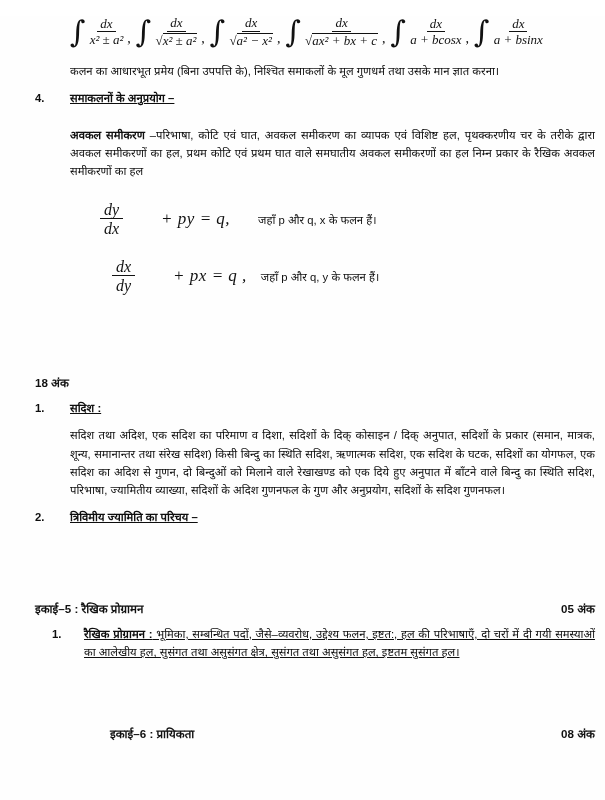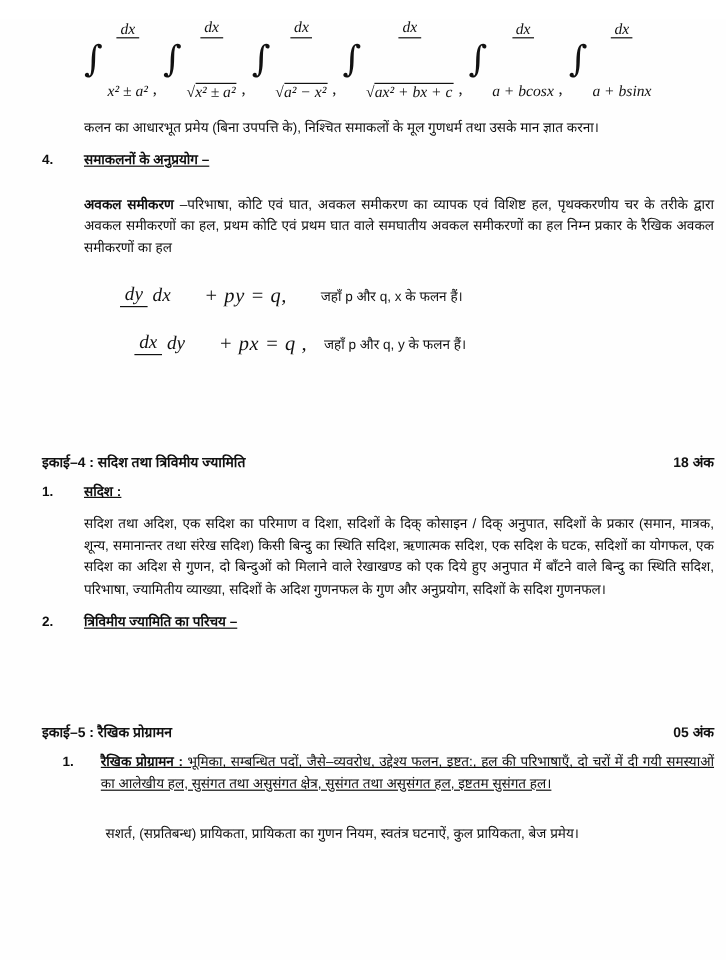"x² ± a²" .frac .den { margin-top: 36px -> none }
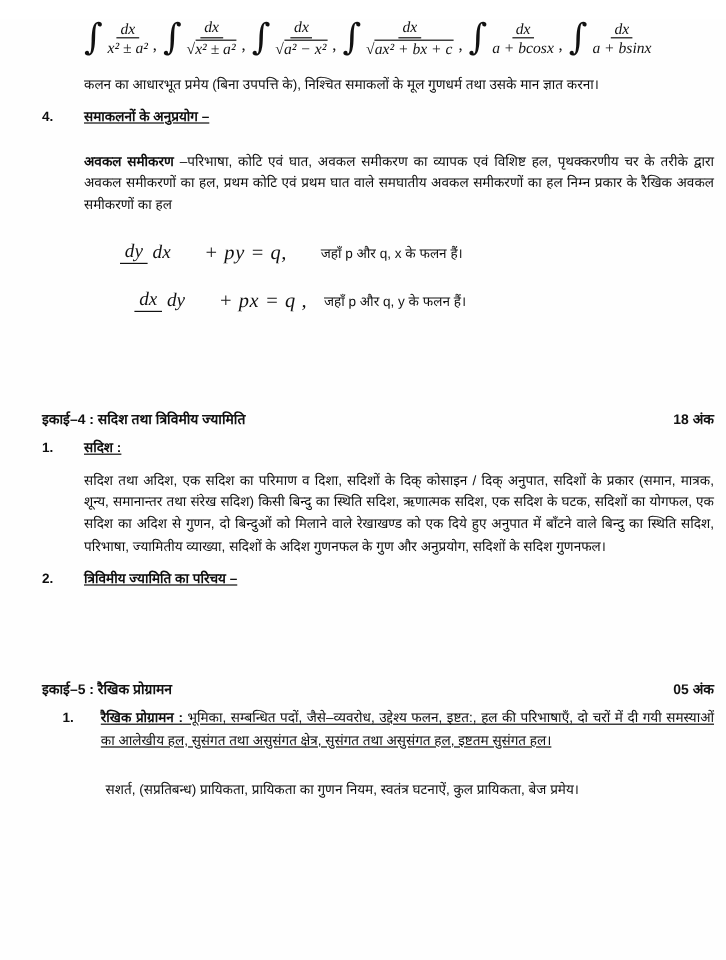"dy" .eq-frac { flex-direction: row -> column; margin-right: 4px -> 18px }
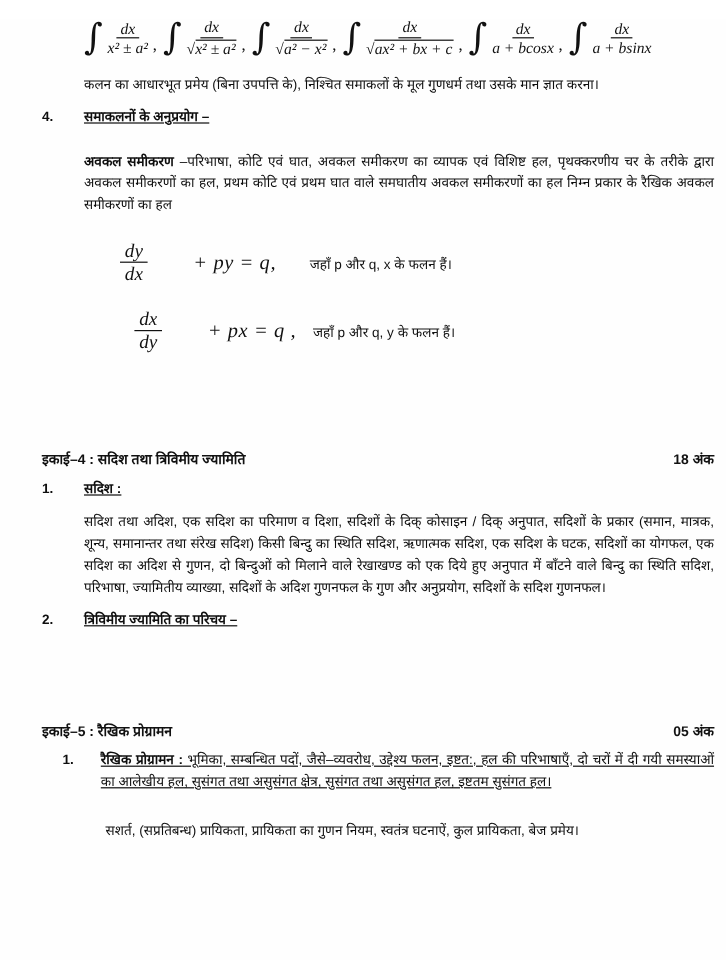"इकाई–4 : सदिश तथा त्रिविमीय" span.unit-title { html: <span>इकाई–4 : सदिश तथा त्रिविमीय ज्यामिति</span> -> none }
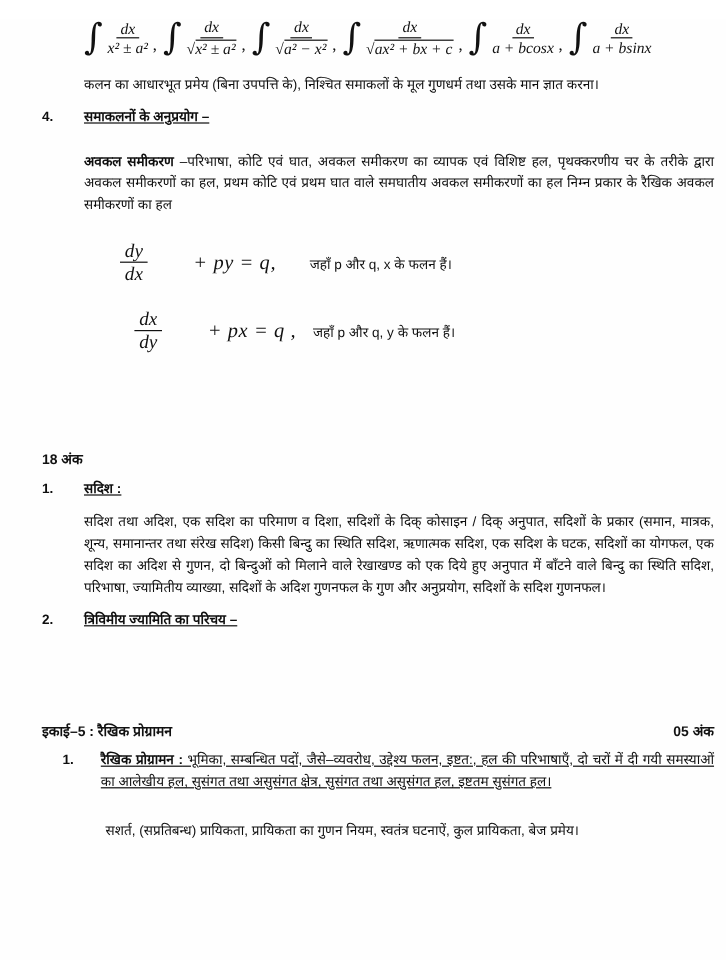"इकाई–6 : प्रायिकता" div.unit-head { html: none -> <div> <span>इकाई–6 : प्रायिकता</span> <span>08 अंक</span> </div> }
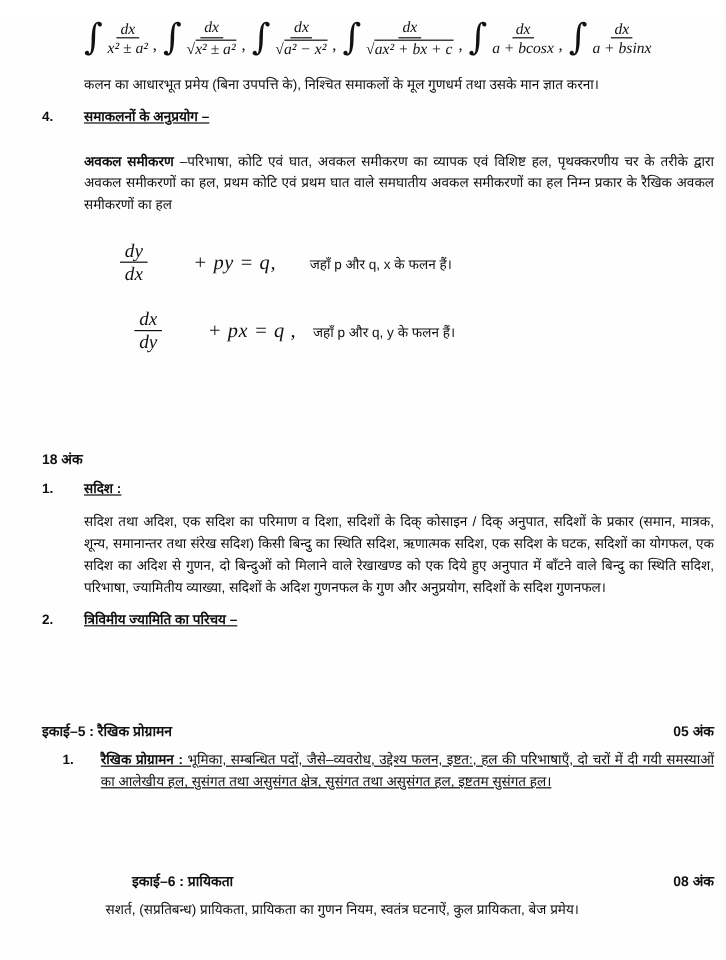"सशर्त, (सप्रतिबन्ध) प्रायिकता, प्रायिकता" div.hindi { html: <div>सशर्त, (सप्रतिबन्ध) प्रायिकता, प्रायिकता का गुणन नियम, स्वतंत्र घटनाऐं, कुल प्रायिकता, बेज प्रमेय।</div> -> none }
